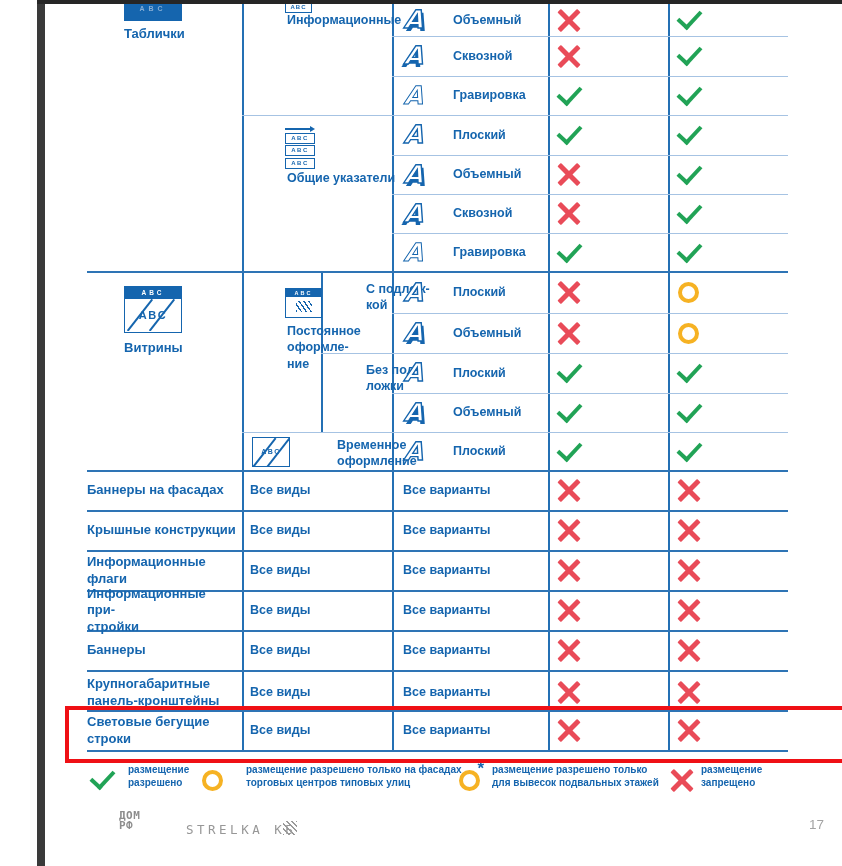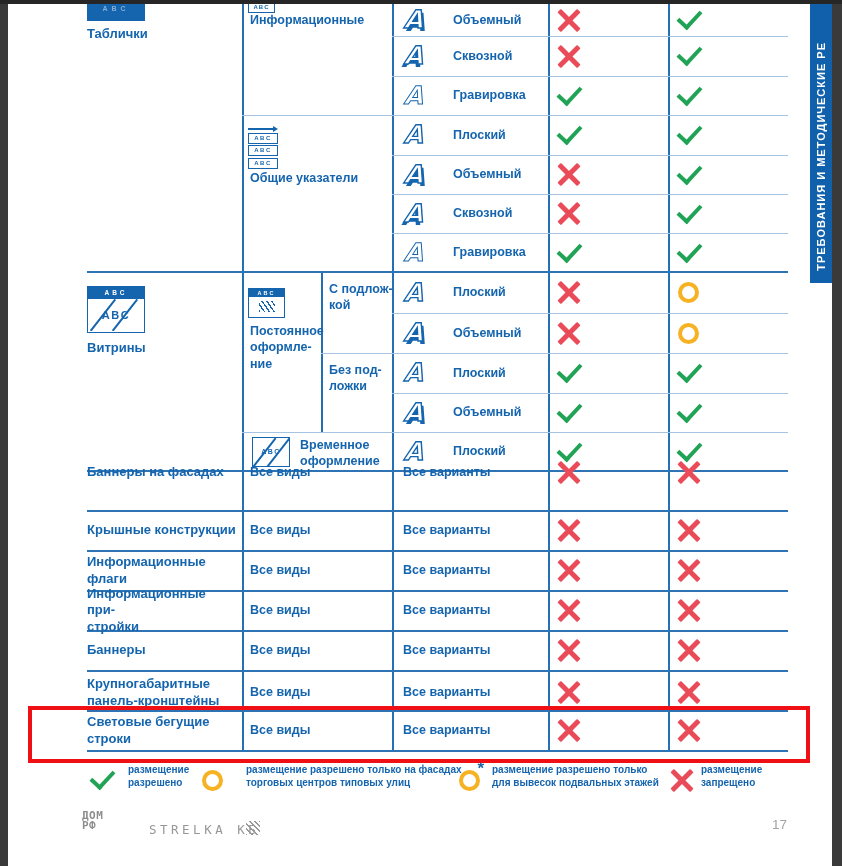"Информационные" .abs { margin-left: none -> 37px }
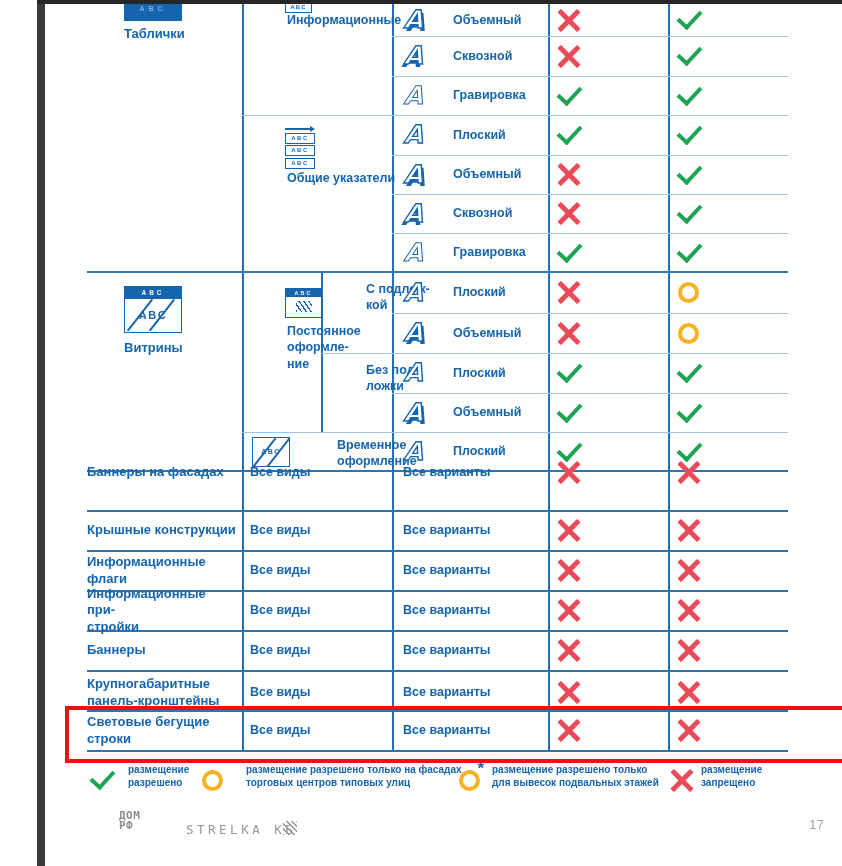"Баннеры на фасадах" div.srow { top: 453px -> 471px }
